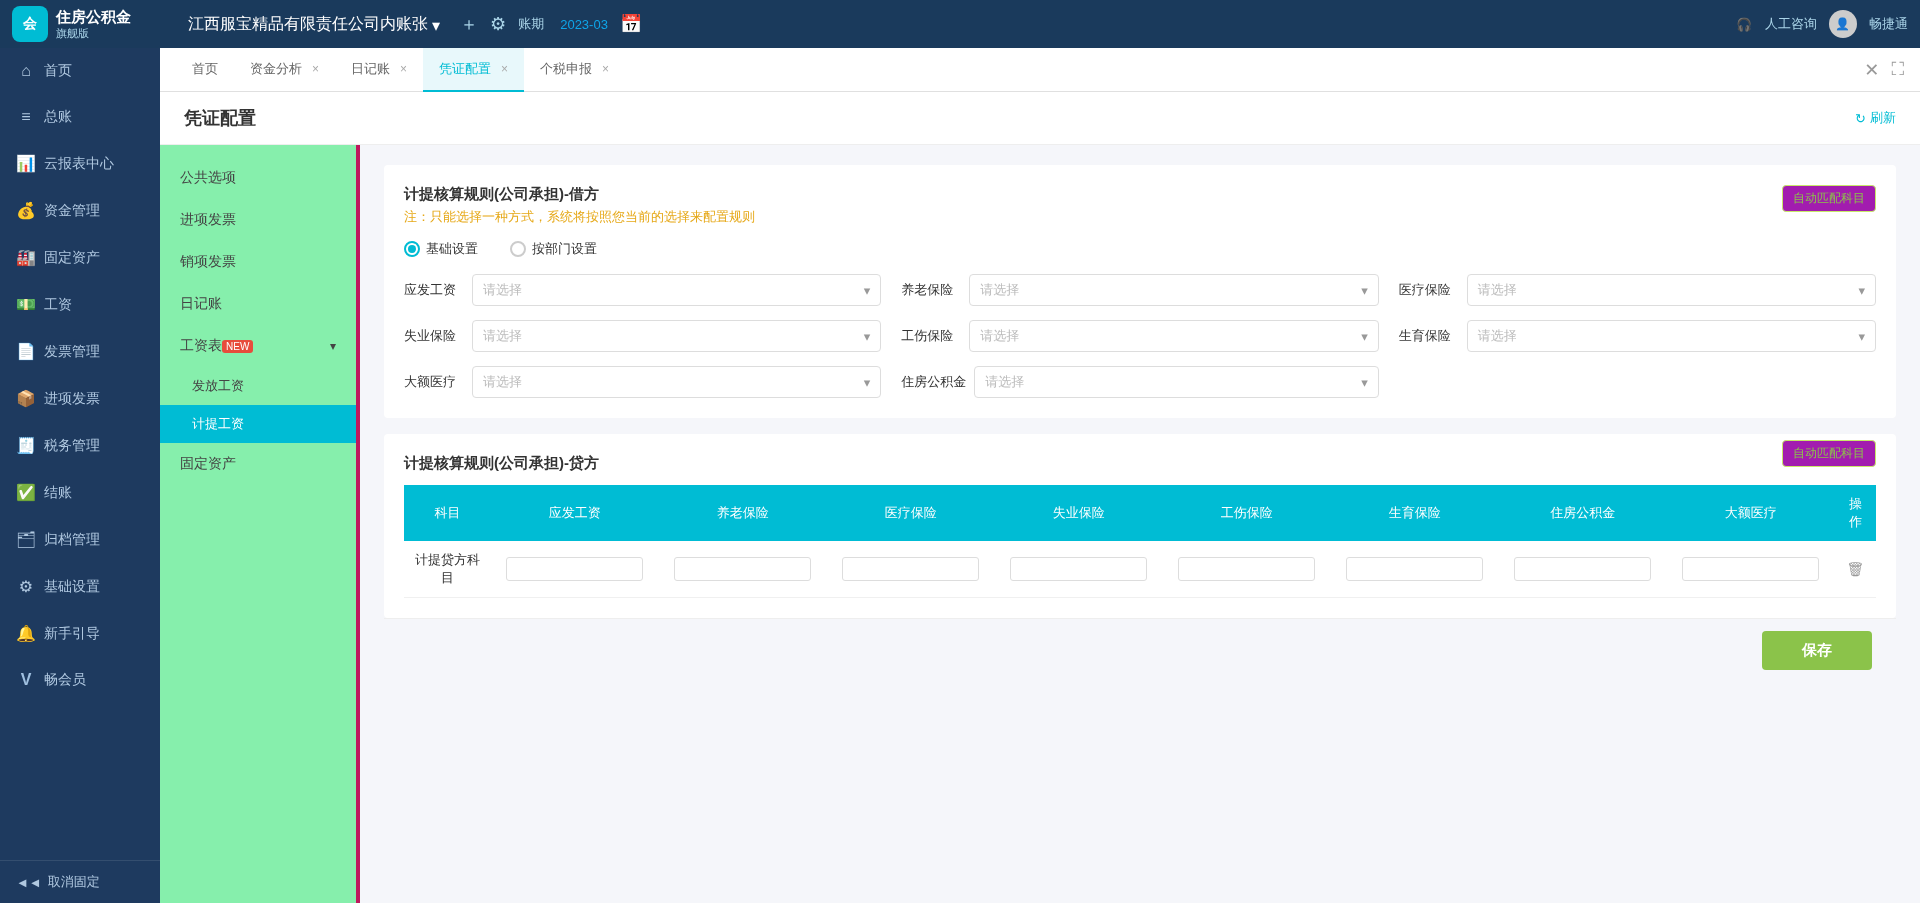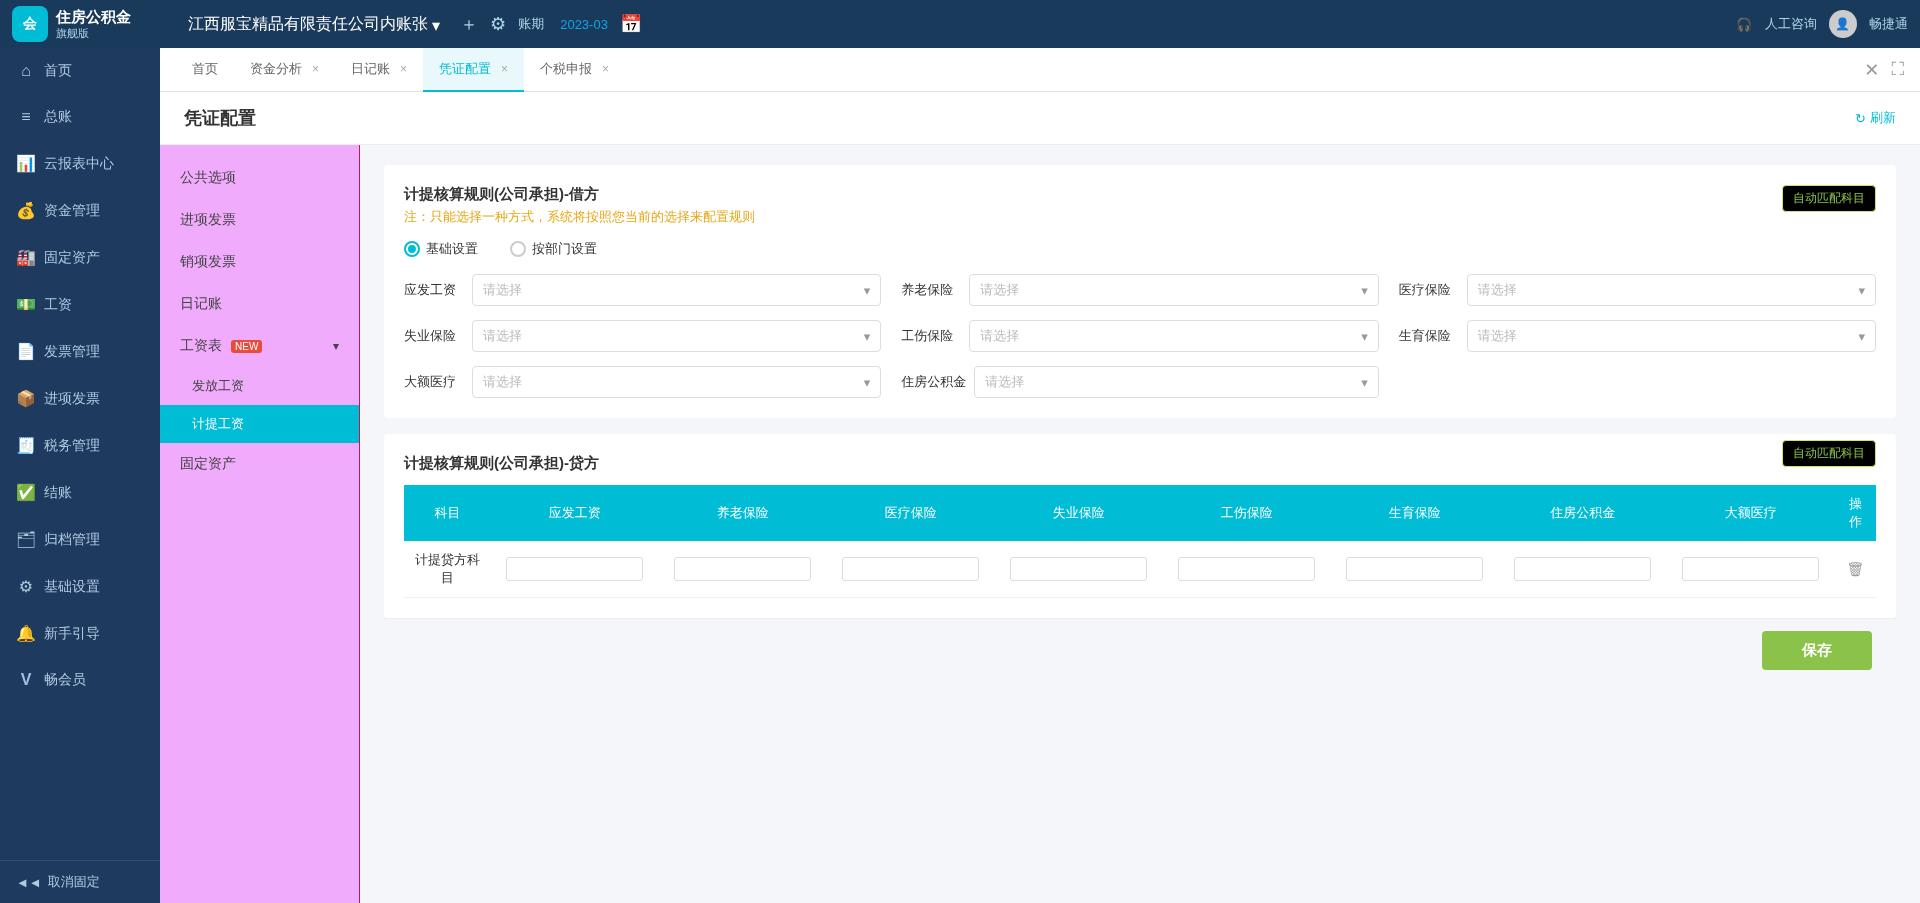"公共选项" .left-nav { background: #f0abfc -> #86efac; border-right: 1px solid #be185d -> 4px solid #be185d }
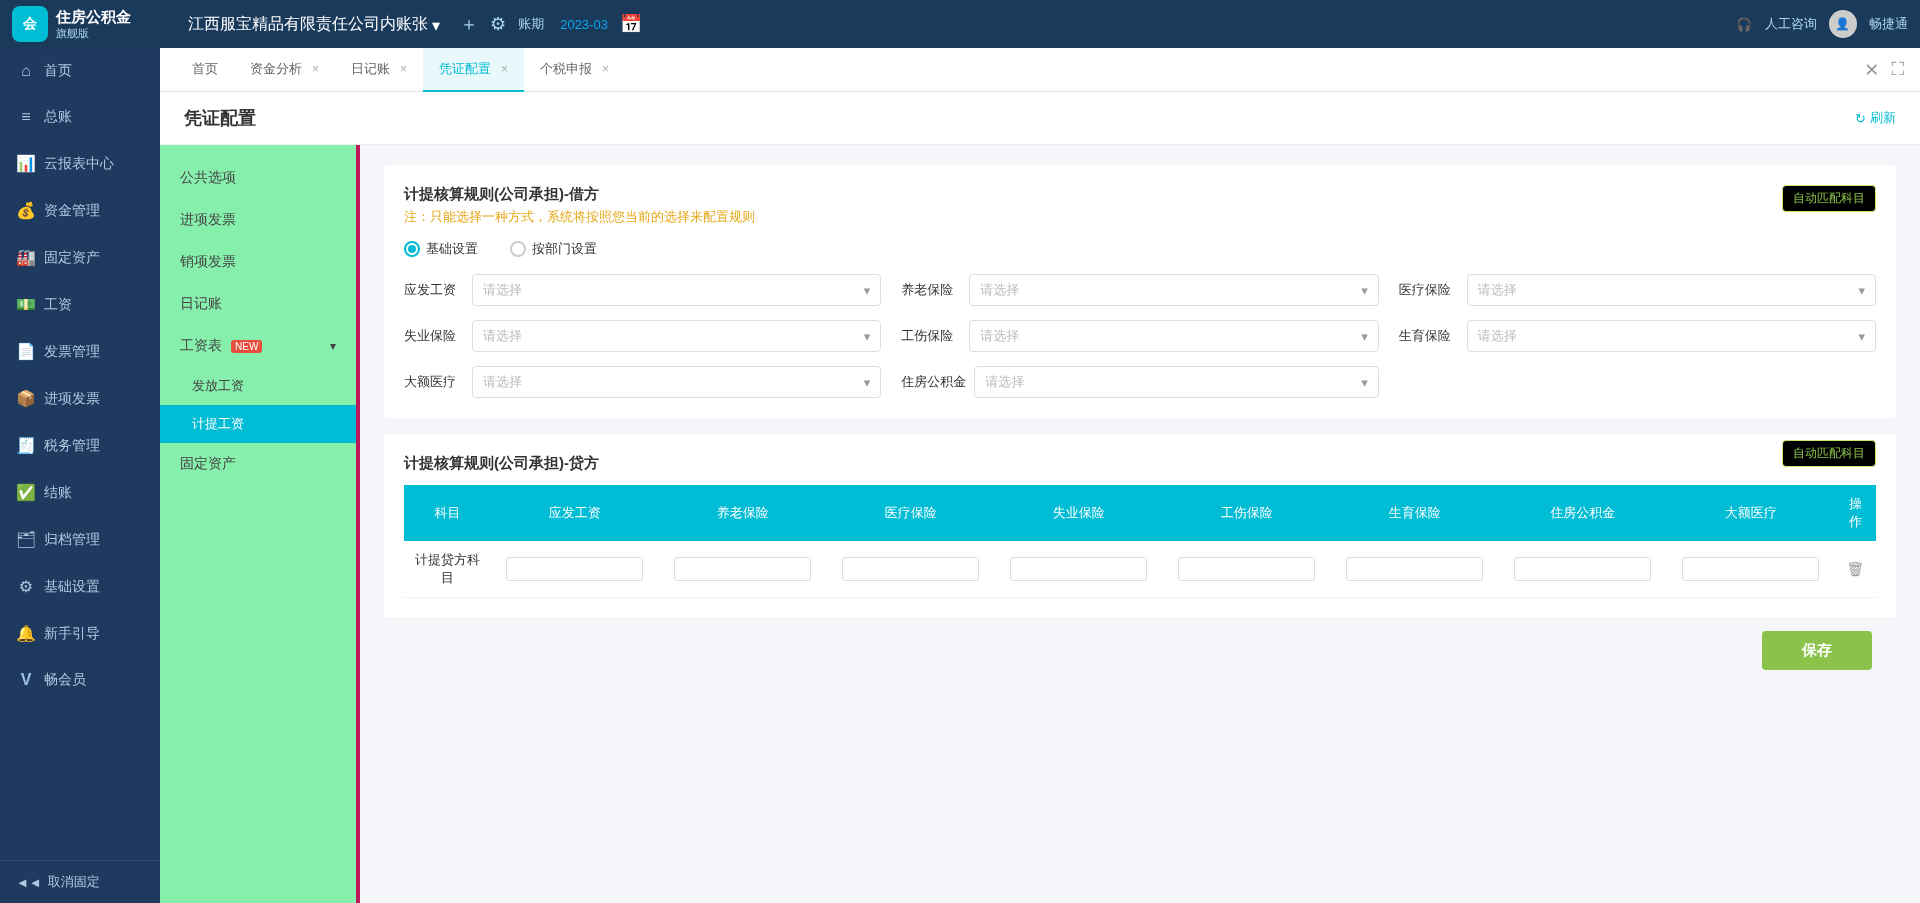"自动匹配科目" .auto-match-btn { background: #000000 -> #a21caf }
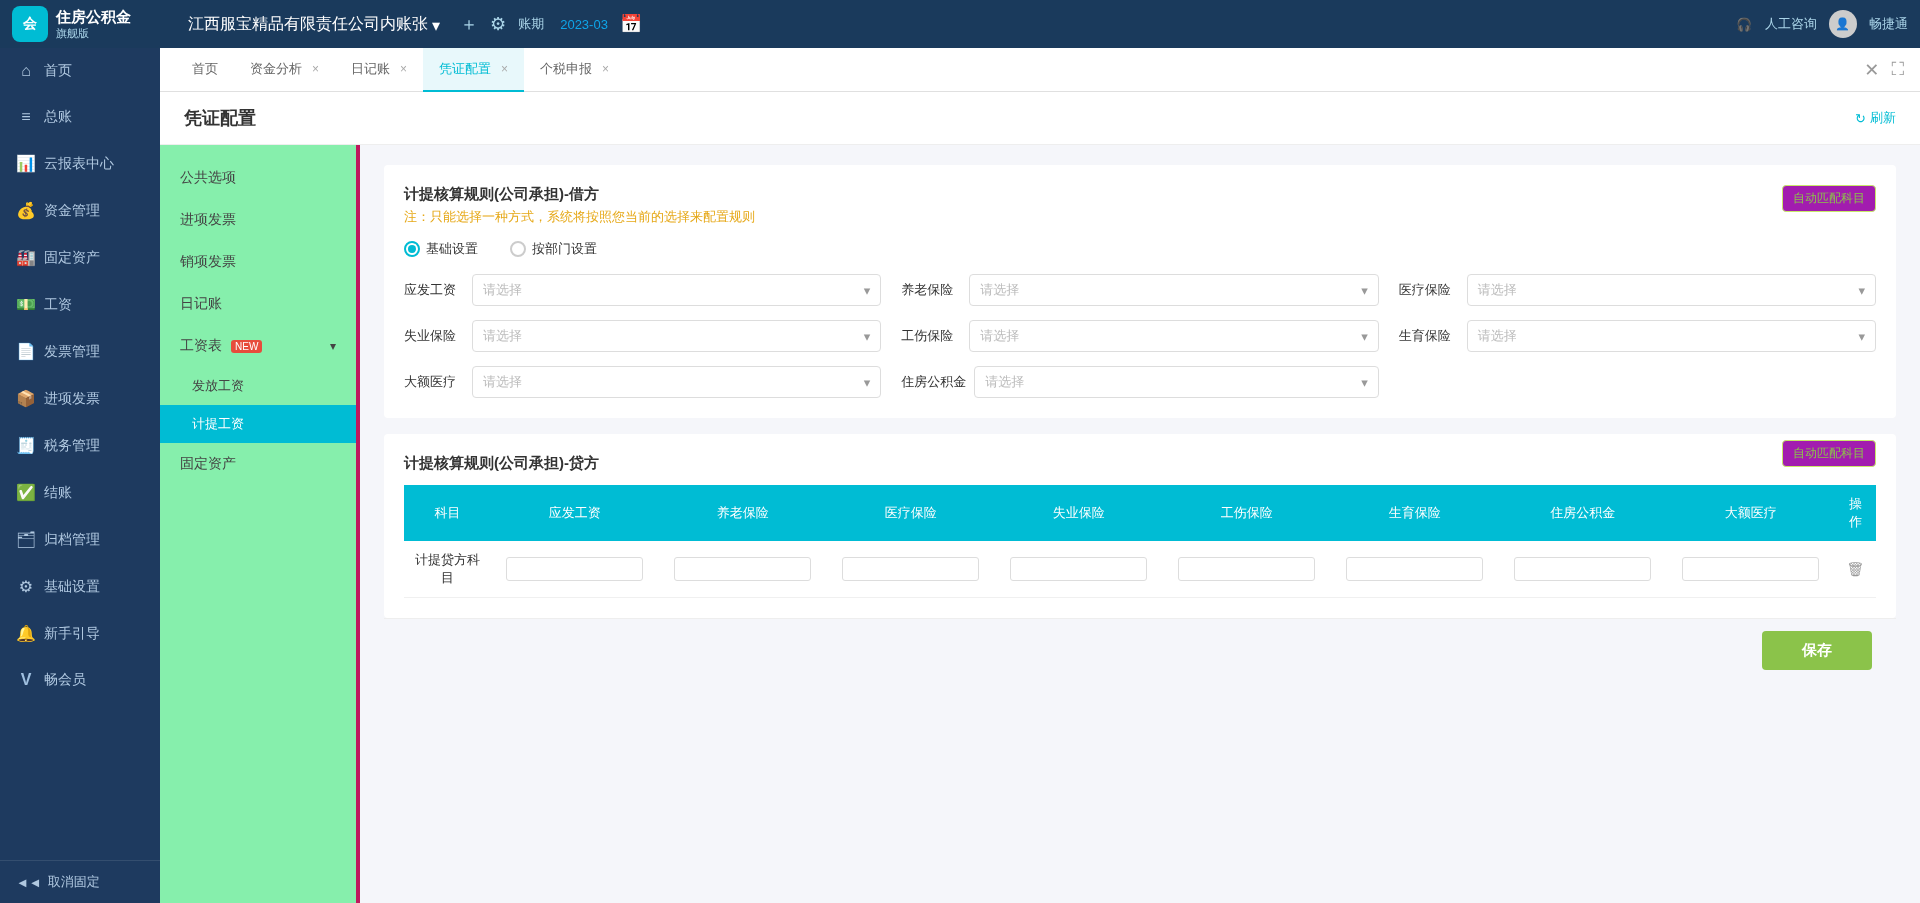"工资表" span { gap: 9px -> 0 }
